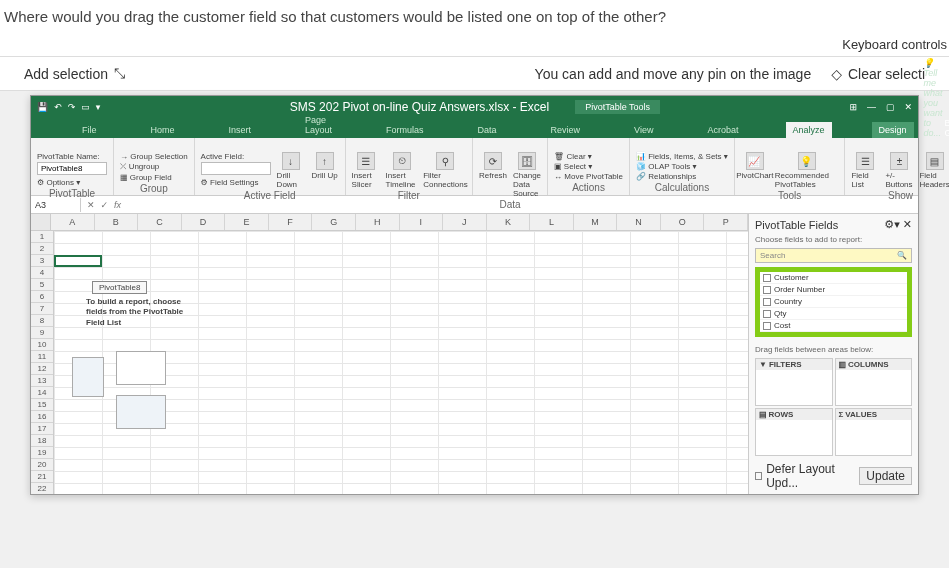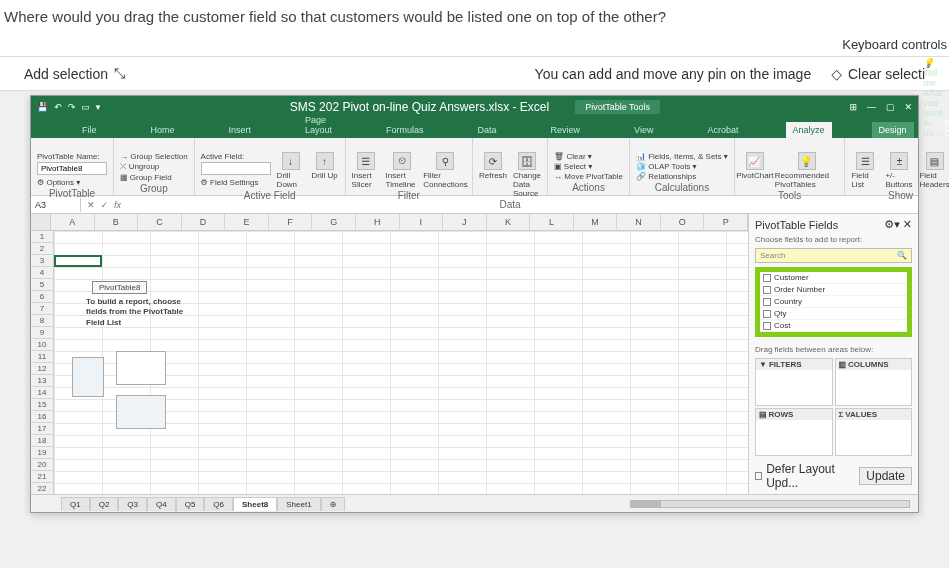"Q1" div.sheet-tabs { html: <div> <div>Q1</div> <div>Q2</div> <div>Q3</div> <div>Q4</div> <div>Q5</div> <div>Q6</div> <div>Sheet8</div> <div>Sheet1</div> <div>⊕</div> <div> <div> <div></div> </div> </div> </div> -> none }
